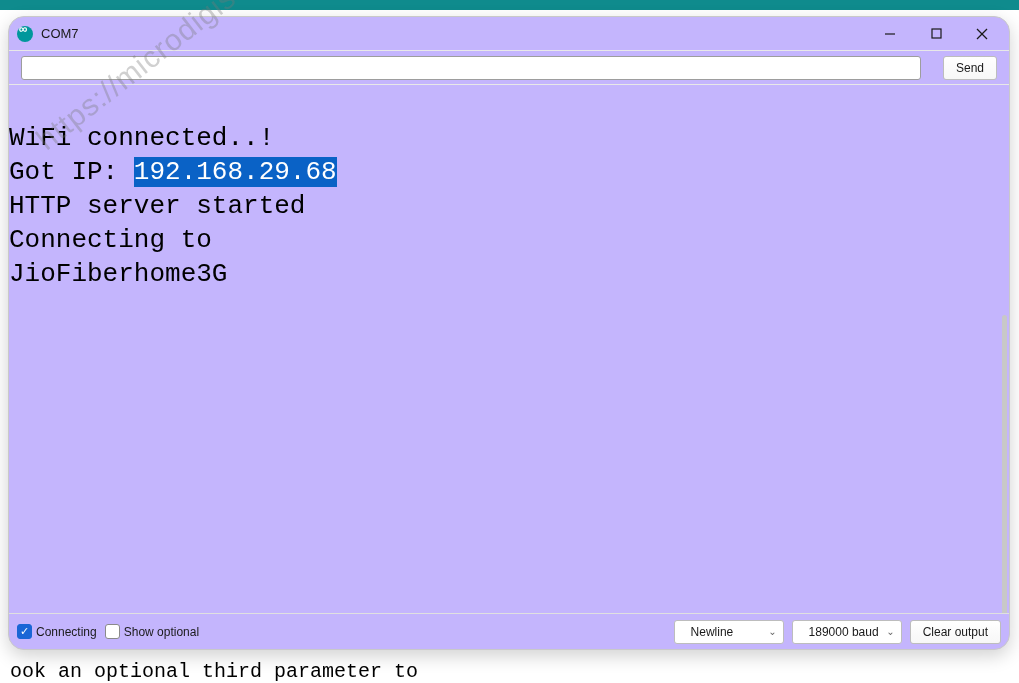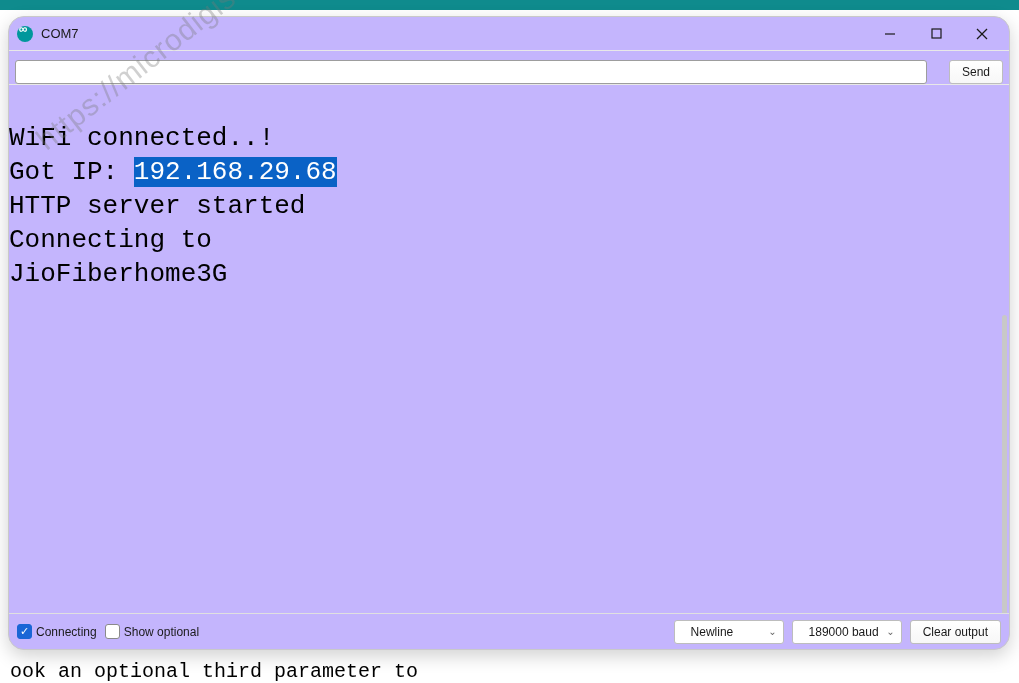"Send" .send-row { align-items: flex-end -> center; padding: 0 6px -> 0 12px }
